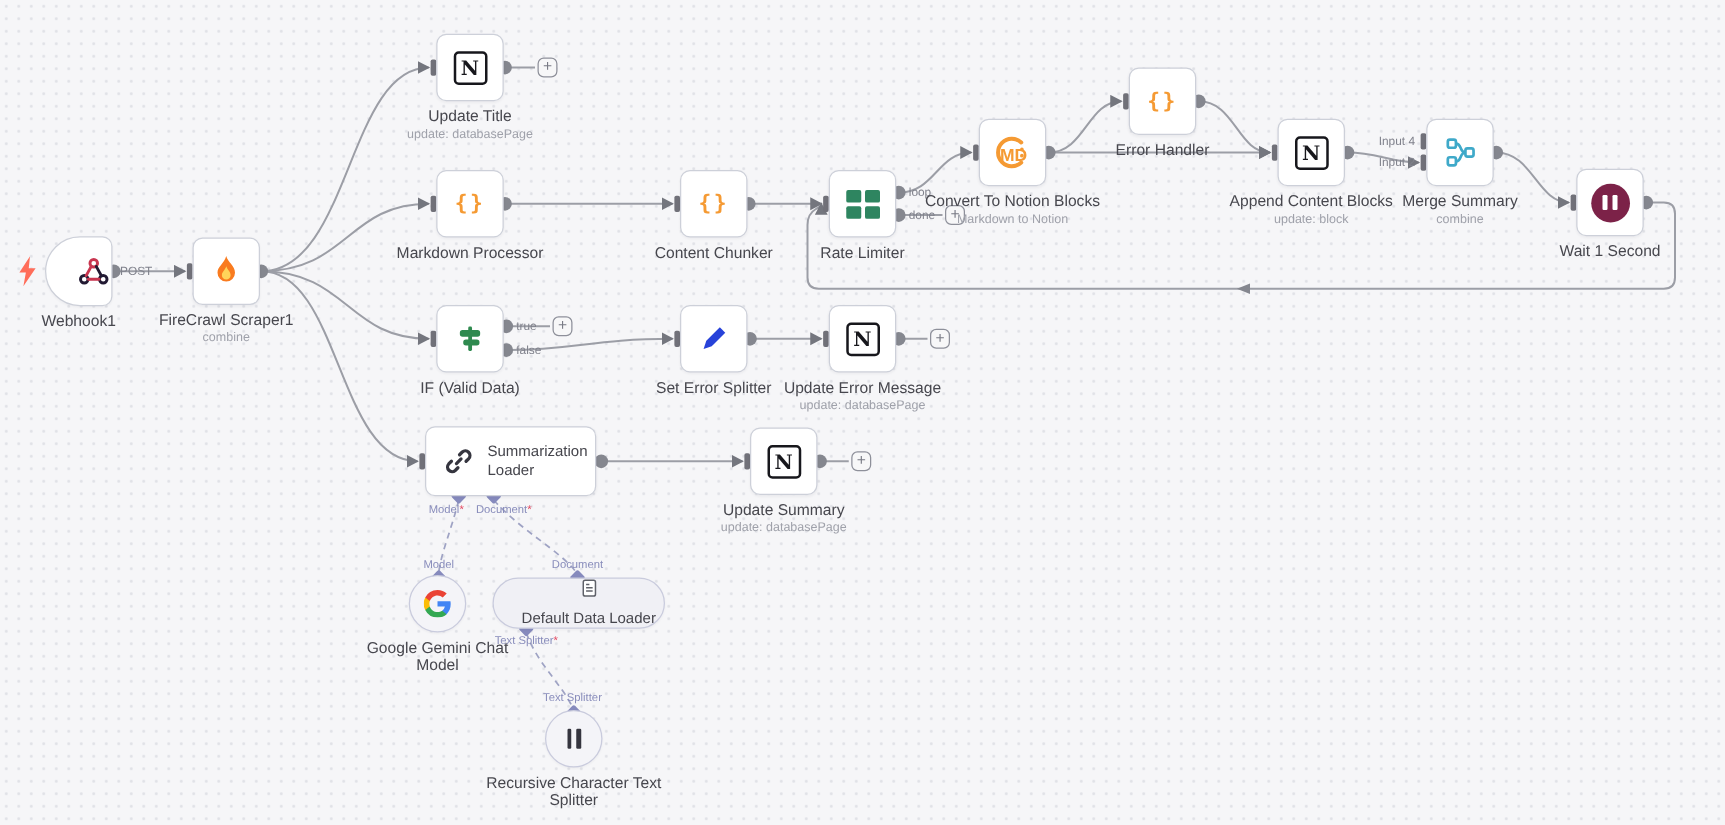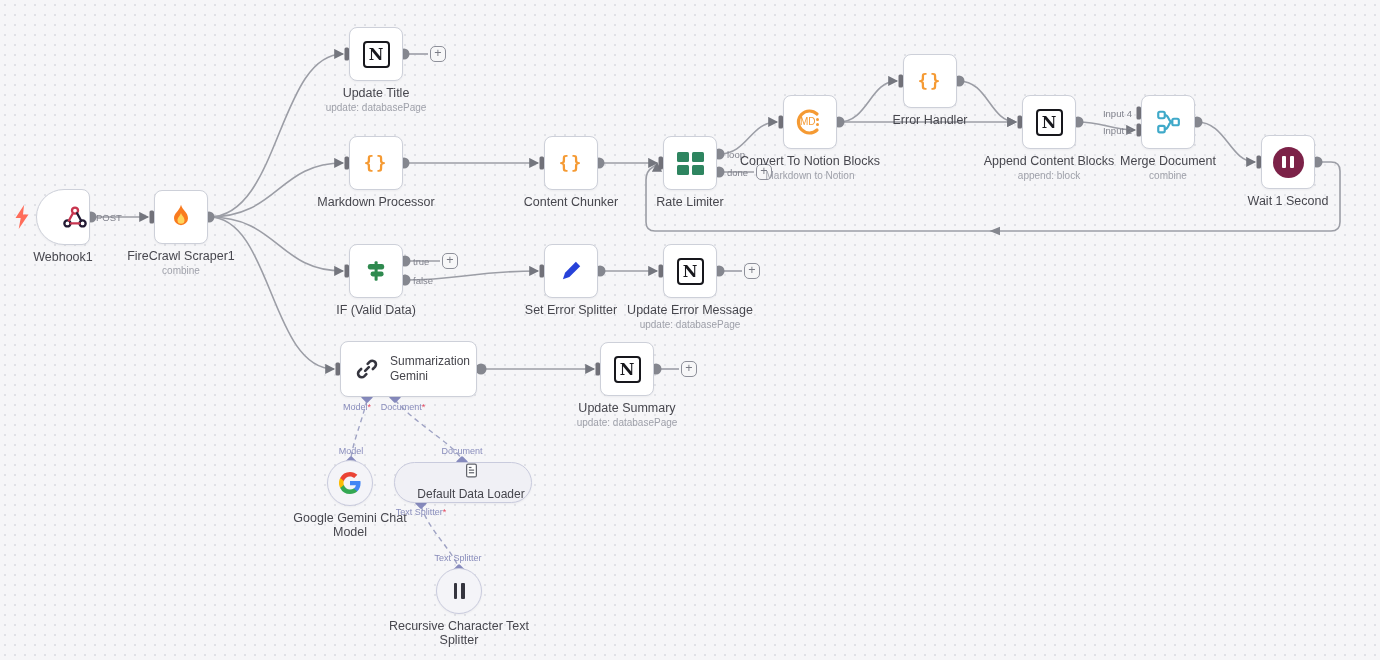"MD" .md-wrap .md-txt { font-size: 10px -> 14px; font-weight: normal -> bold }
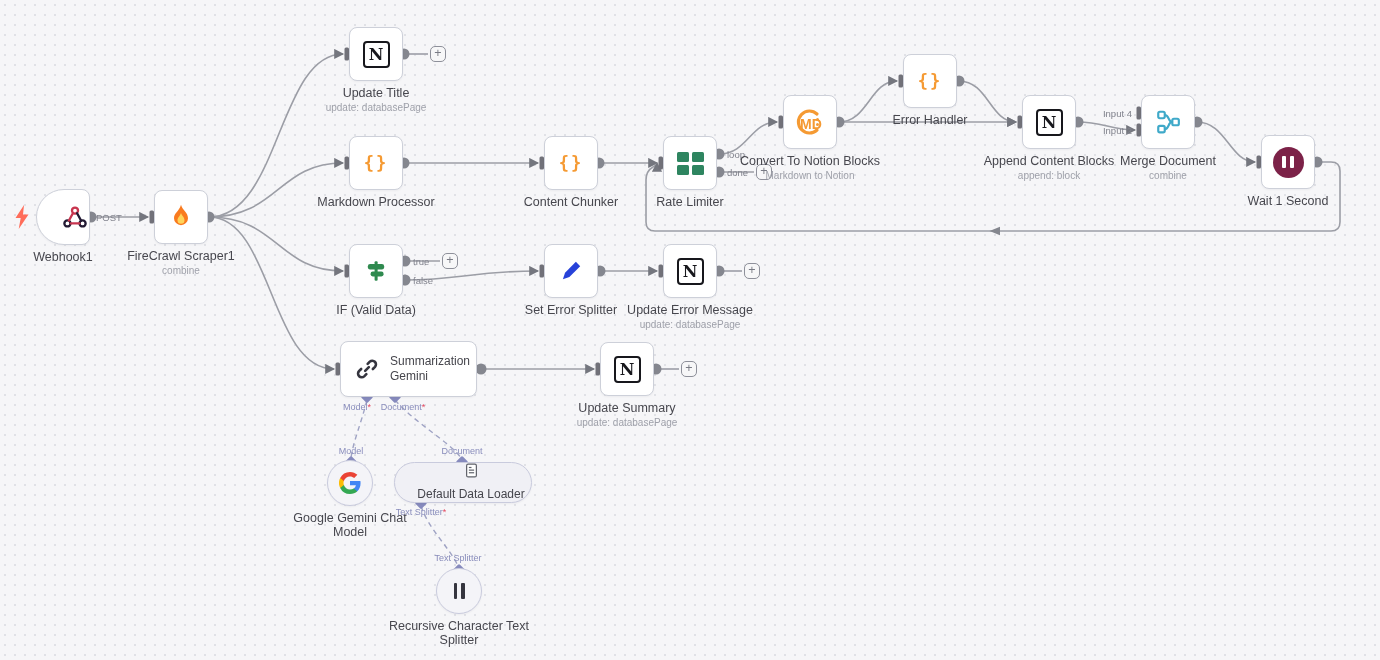"Merge Document" div { text: Document -> Summary }
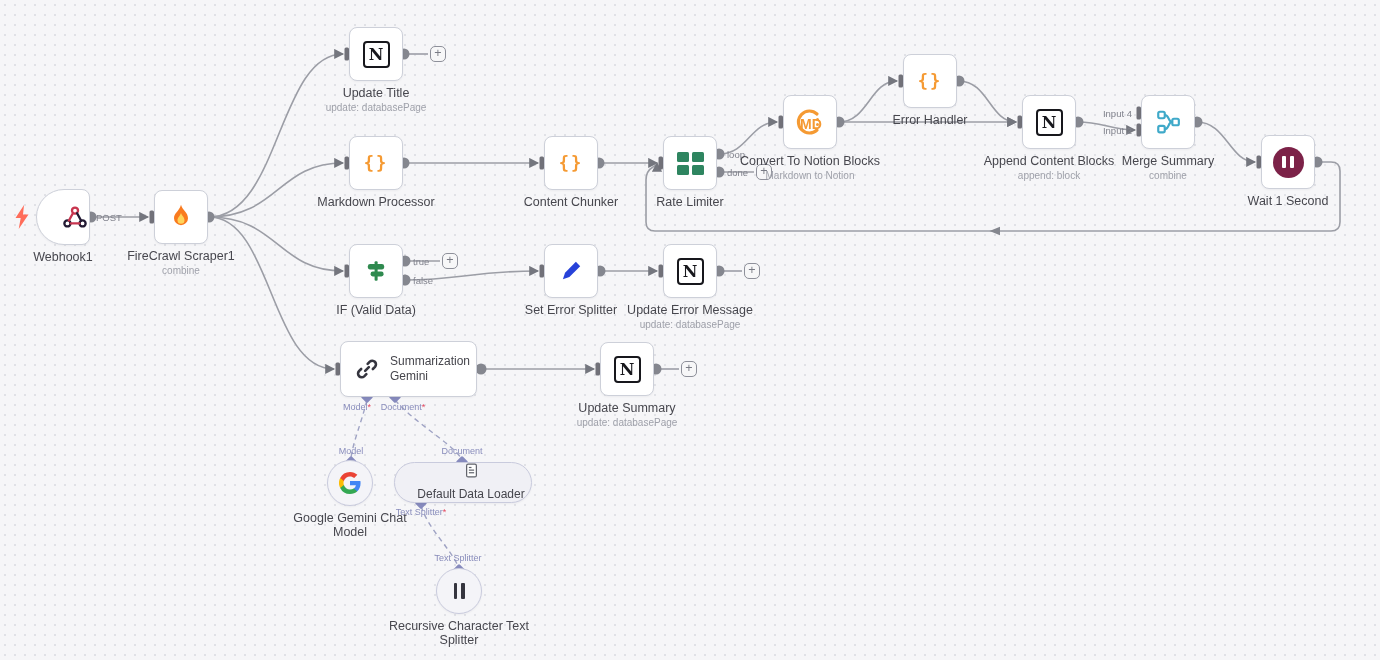"append: block" div.nsub { text: append -> update }
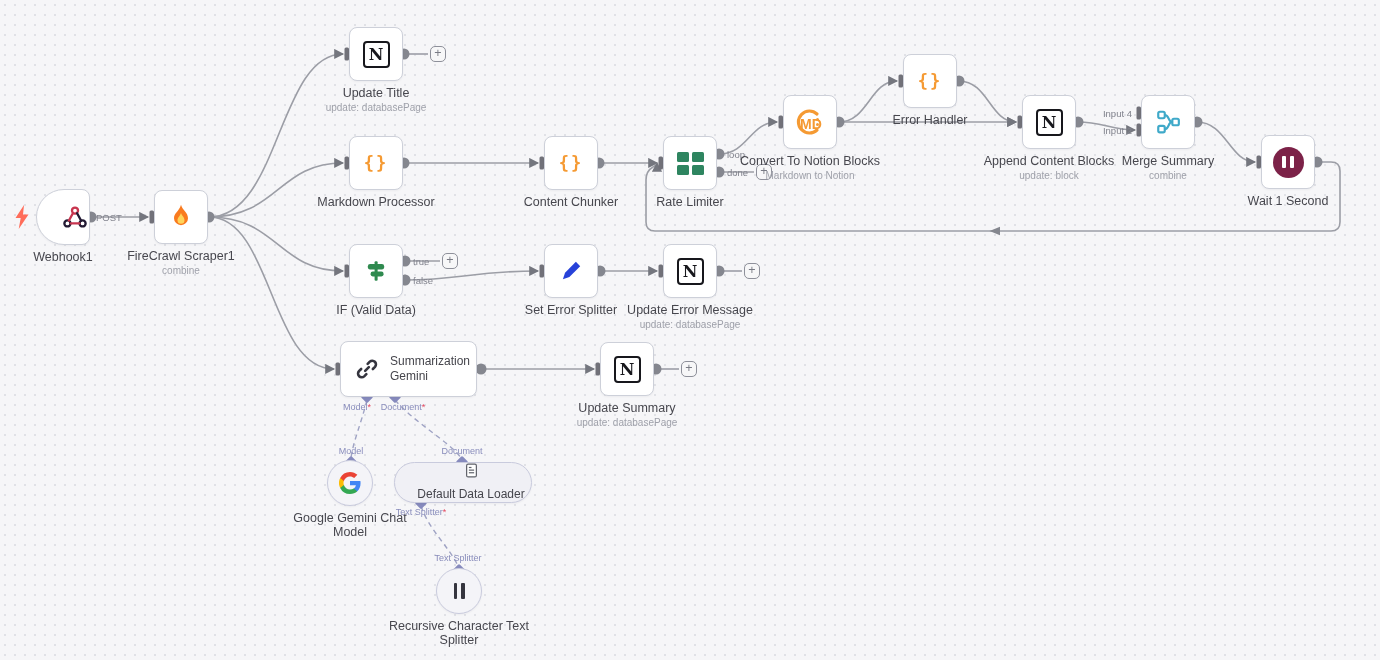"Summarization Gemini" div.inner-title { text: Gemini -> Loader }
